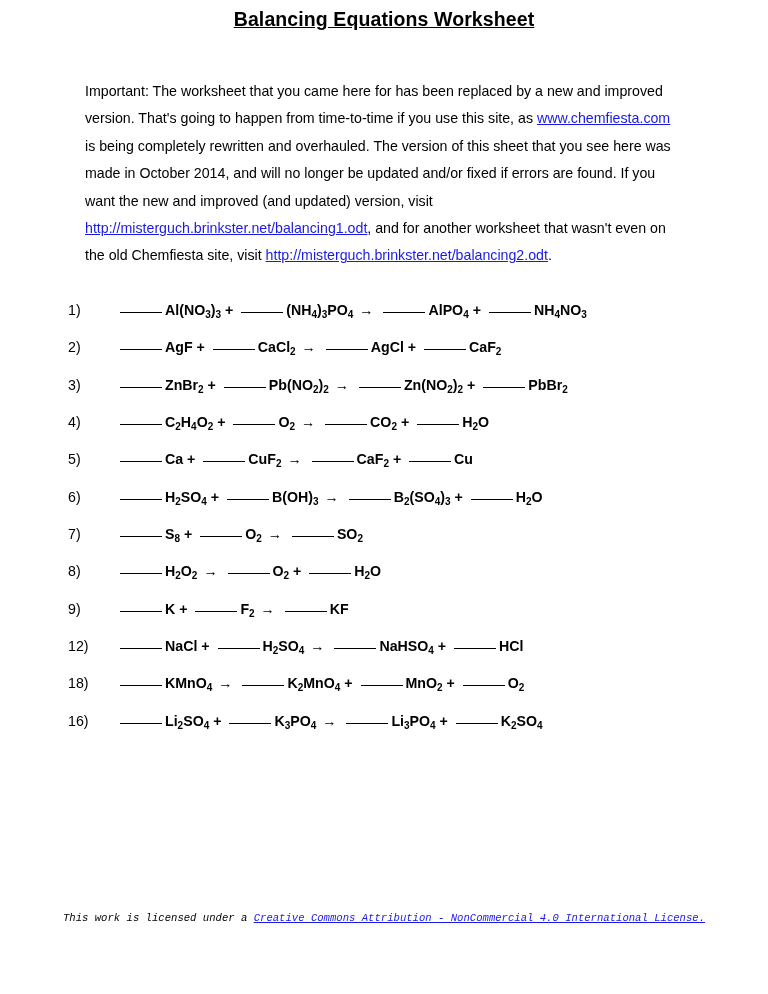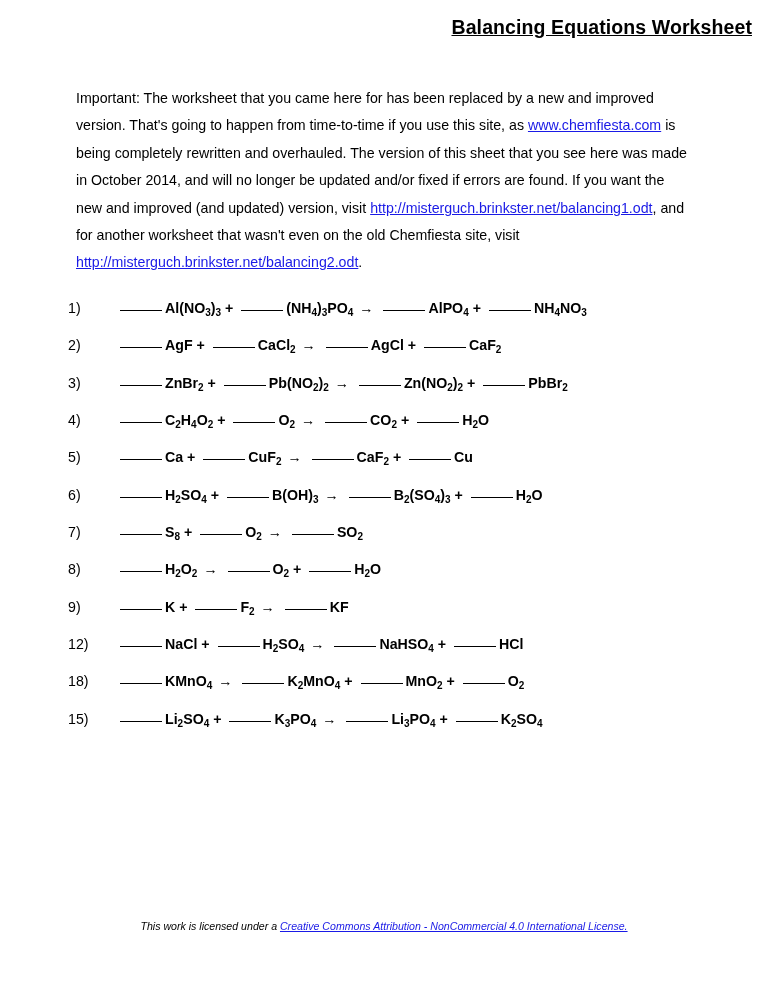"Balancing Equations Worksheet" .title { margin: 16px -> 8px; text-align: right -> center }
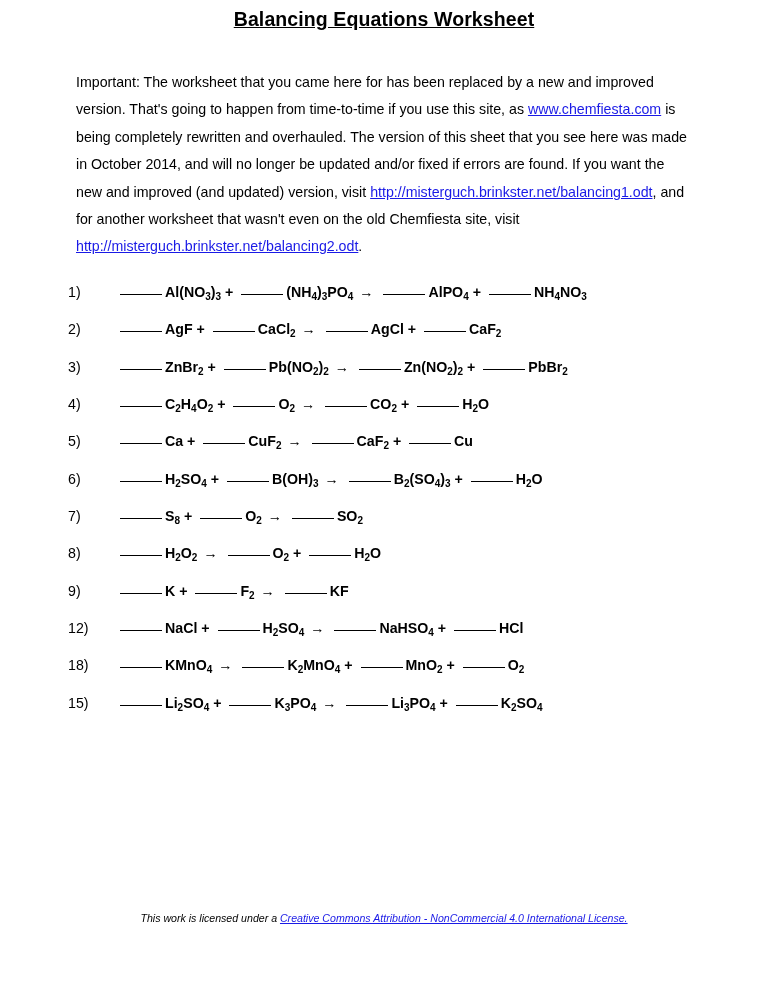"Important: The worksheet that you" .intro { margin: 8px -> 17px }
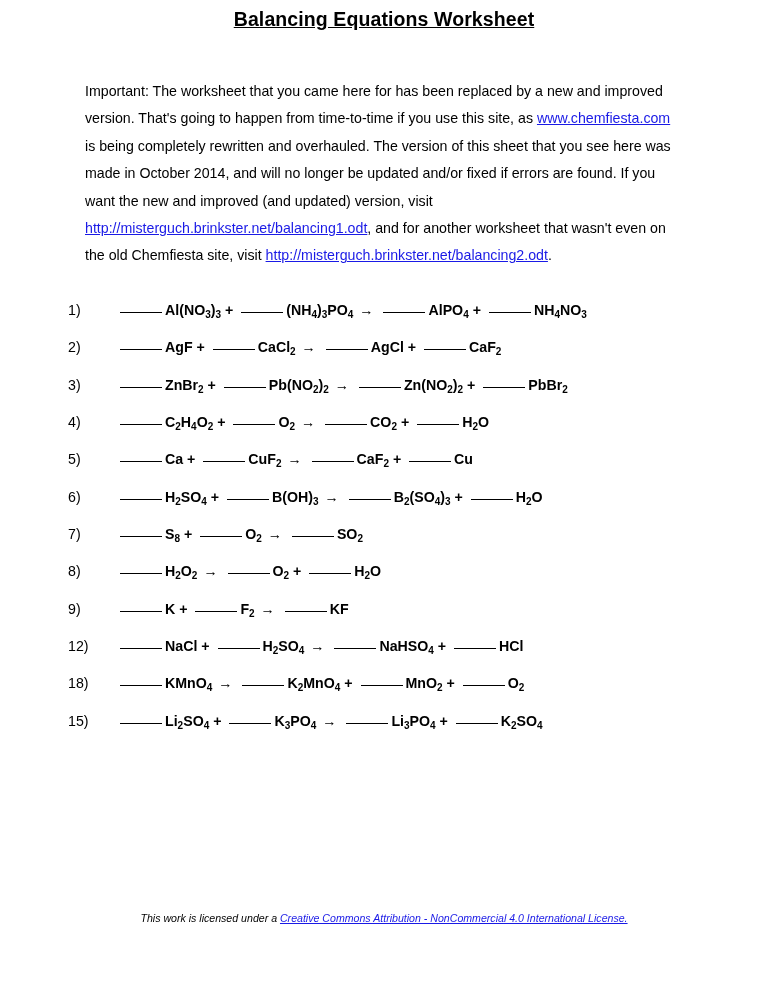"15)" span.prob-num { text: 15 -> 16 }
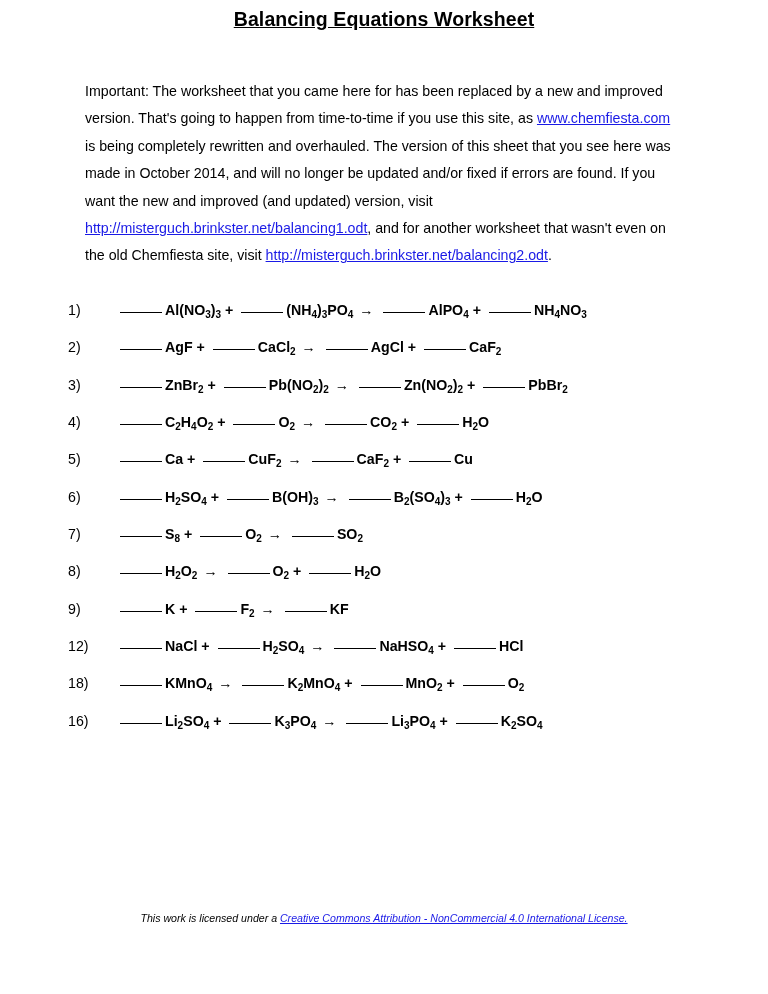"This work is licensed under" .footer { font-family: none -> Liberation Mono, monospace }
